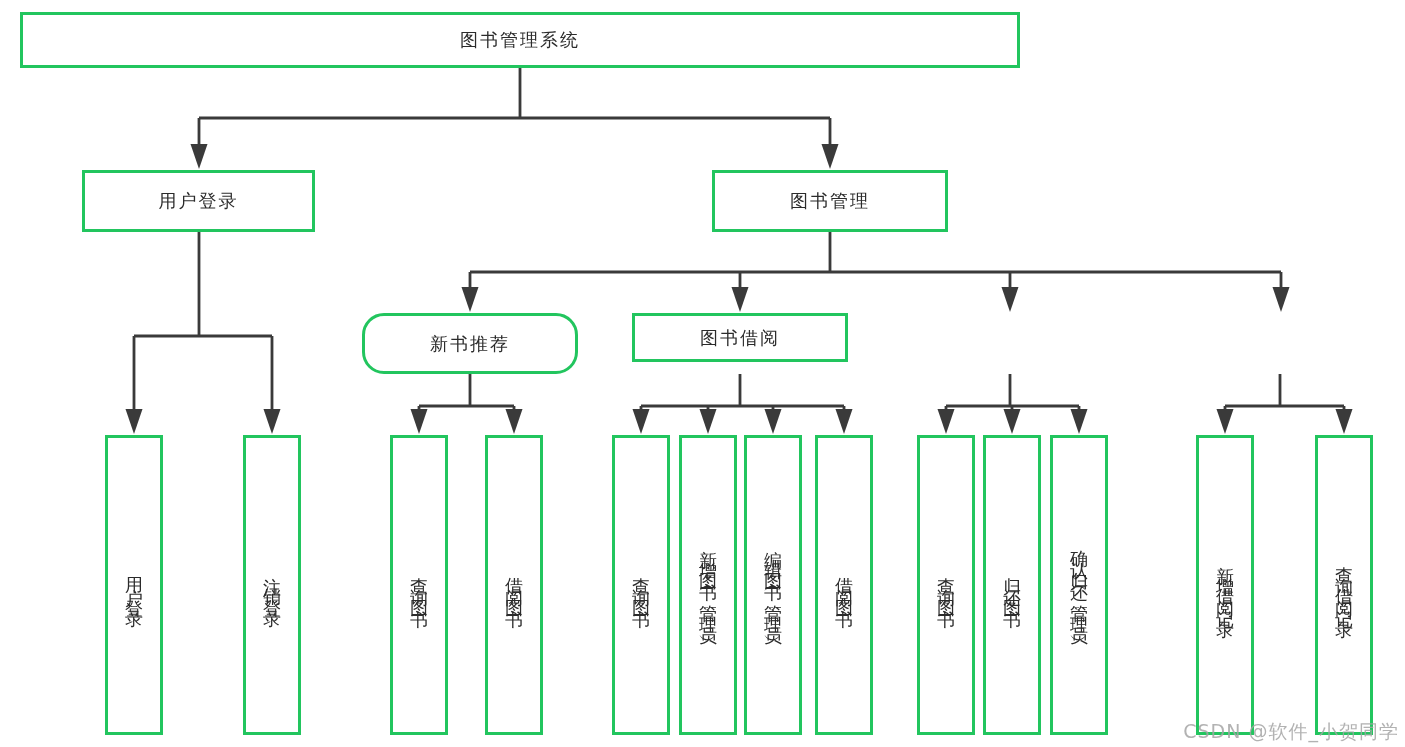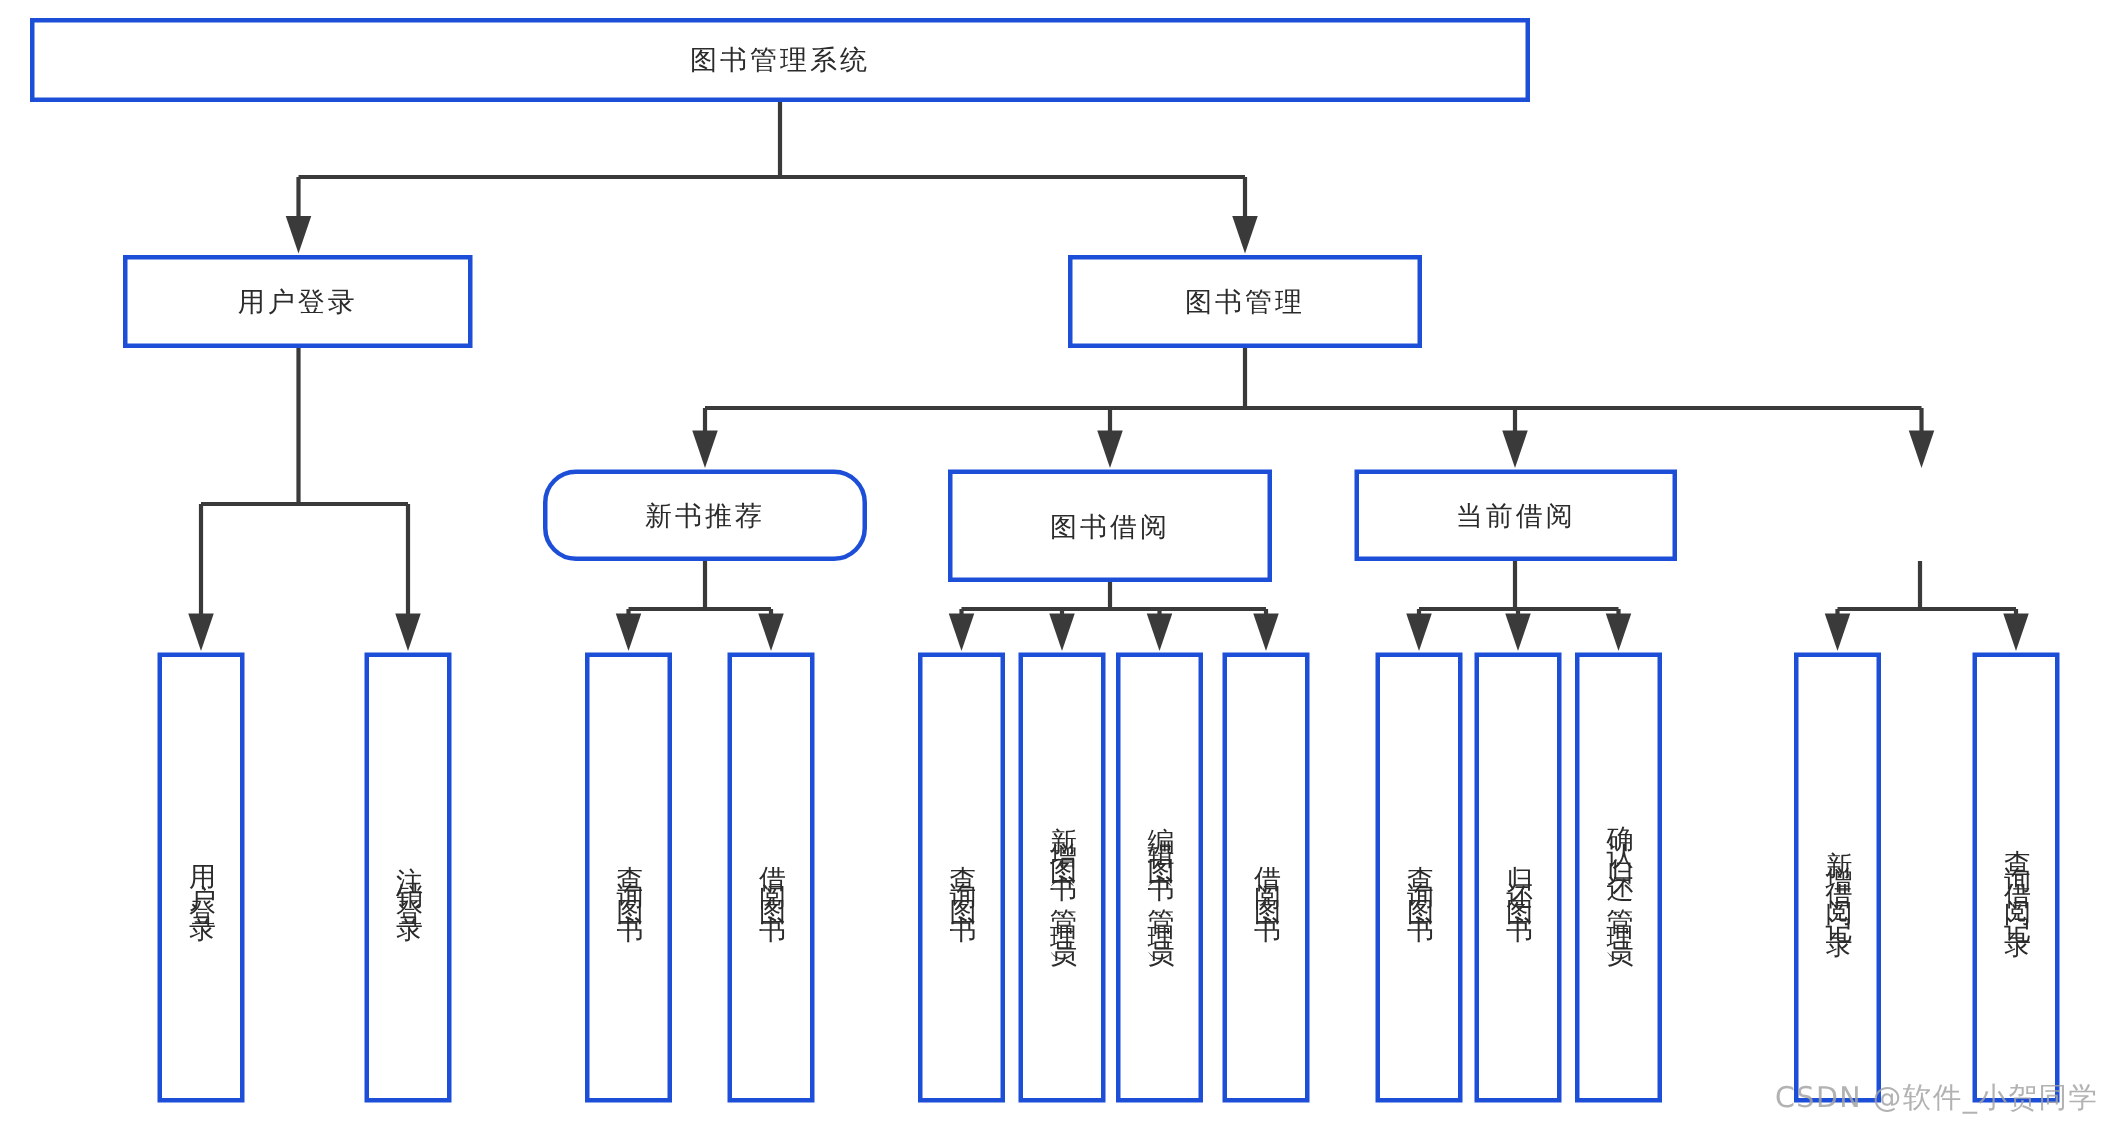"图书管理系统" .node { border: 3px solid #1d4ed8 -> 3px solid #22c55e }
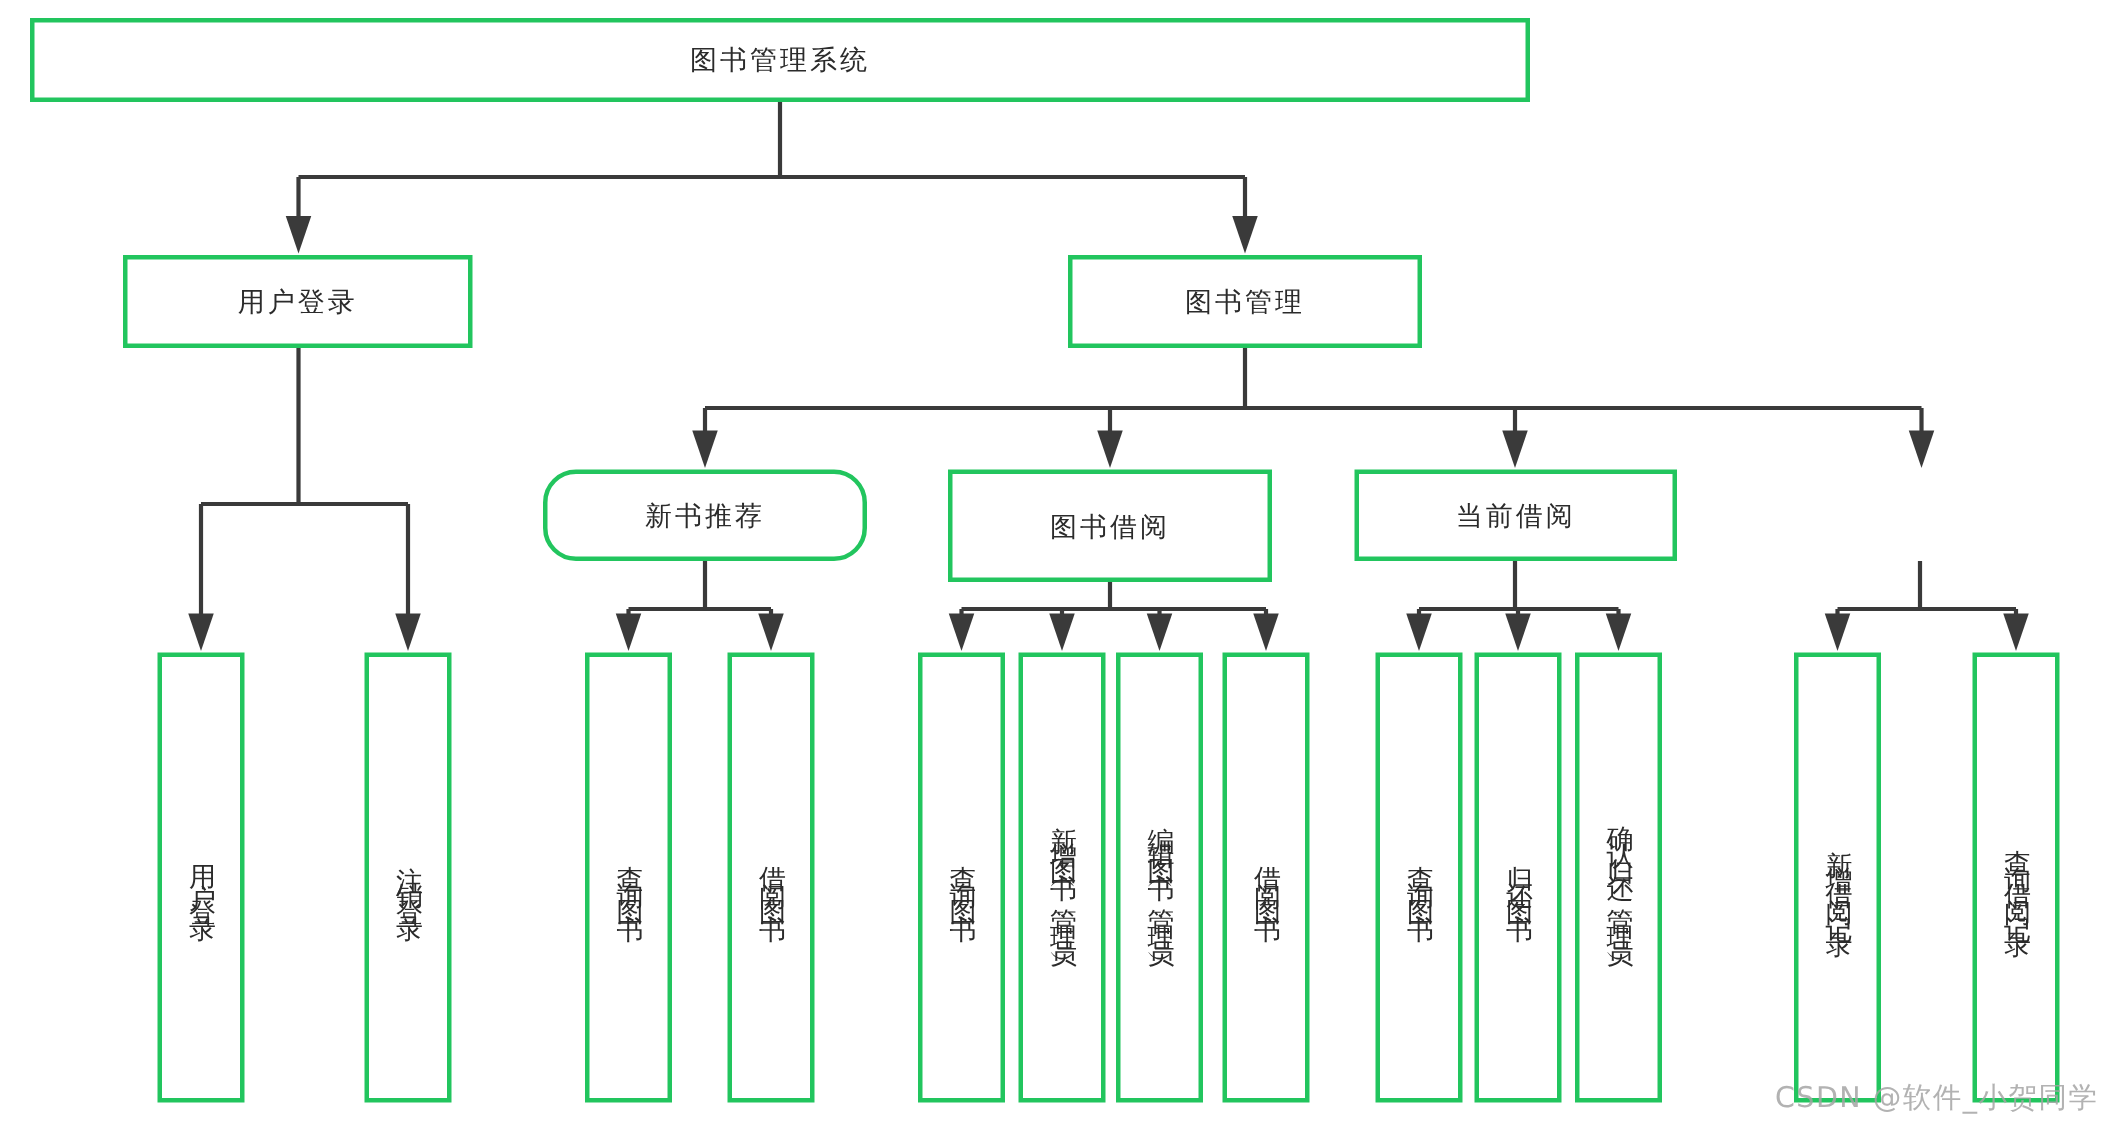"图书借阅" .n-borrow { height: 75px -> 49px }
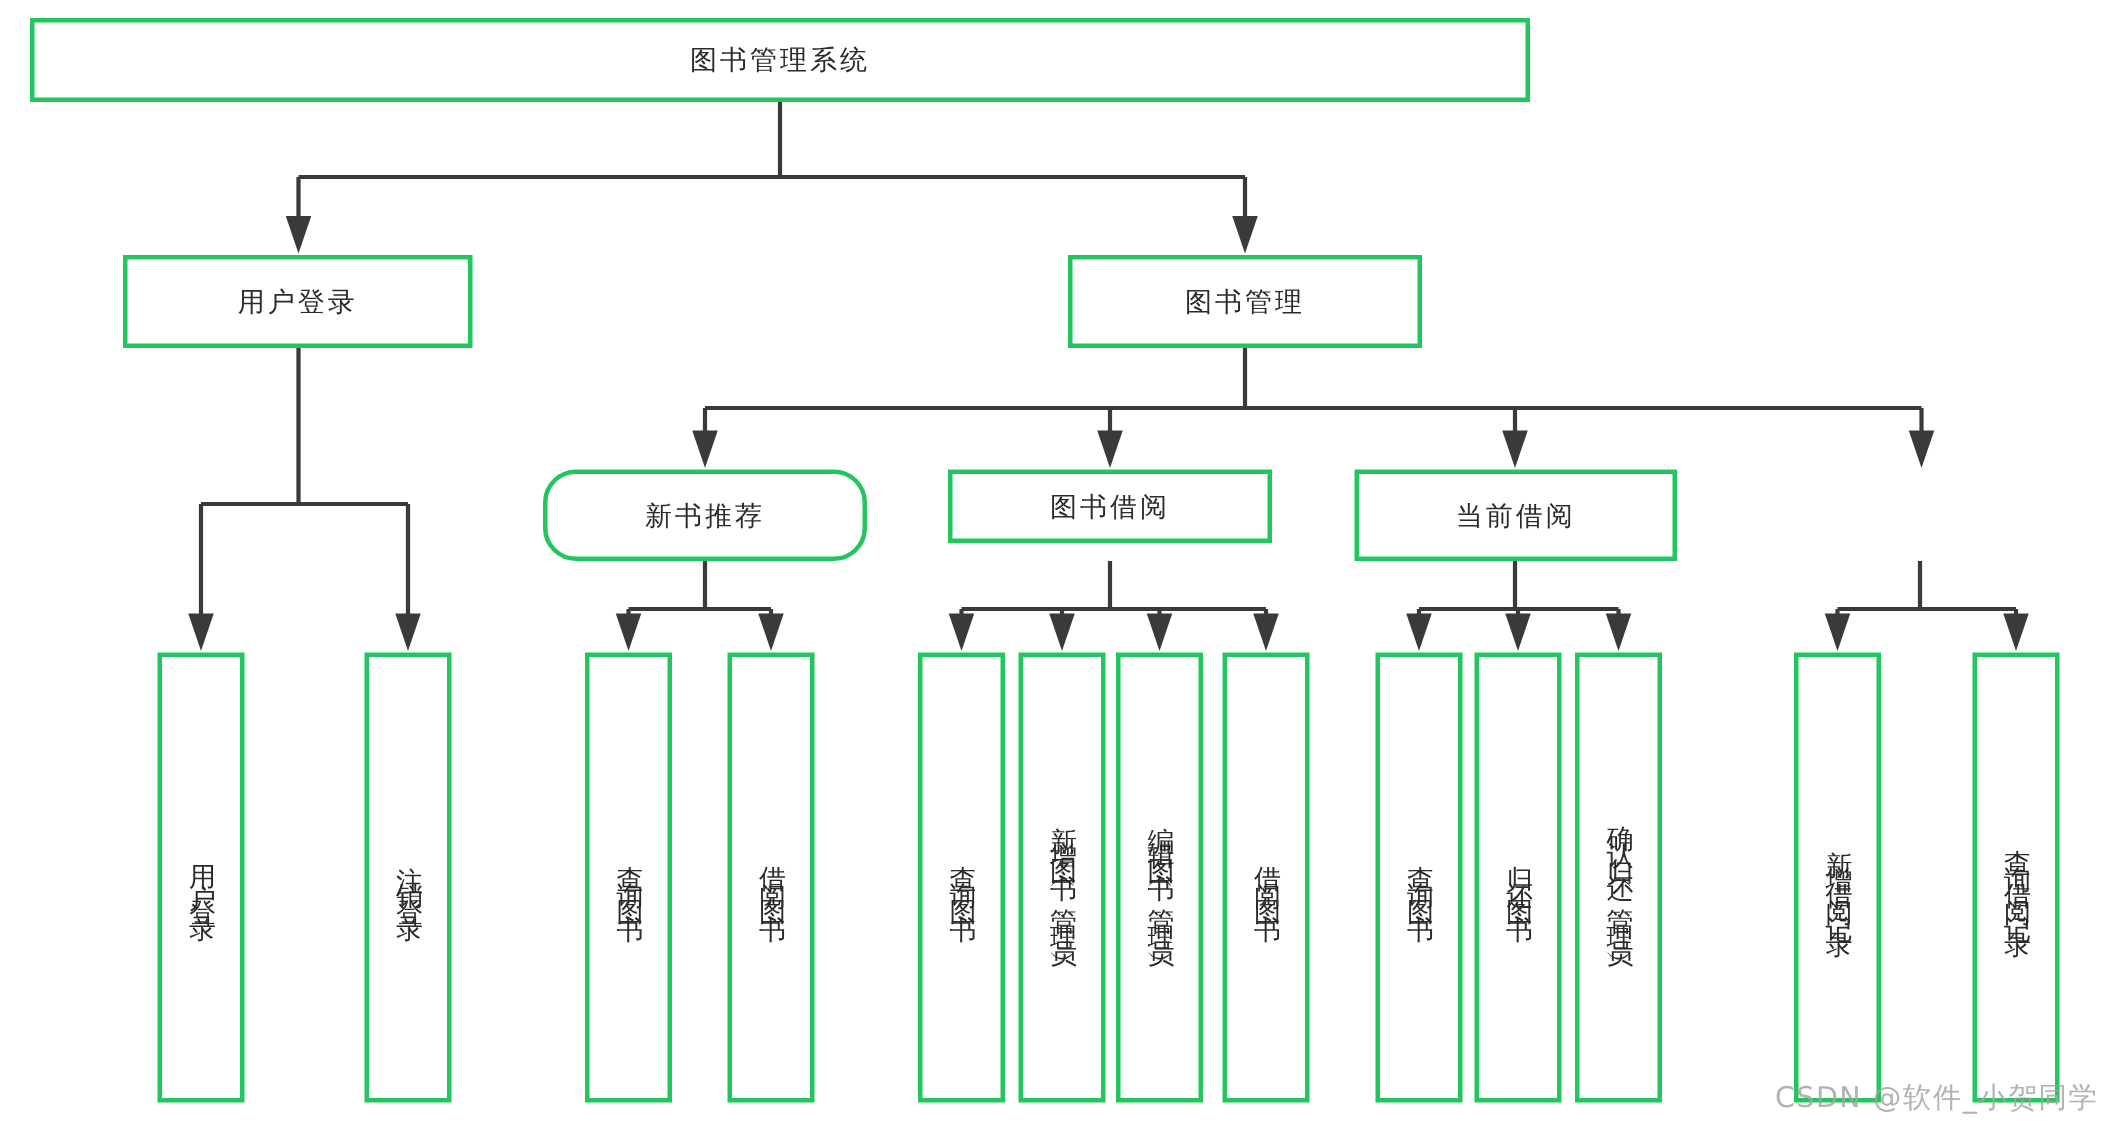"当前借阅" div.node { html: <div> <span>当前借阅</span> </div> -> none }
